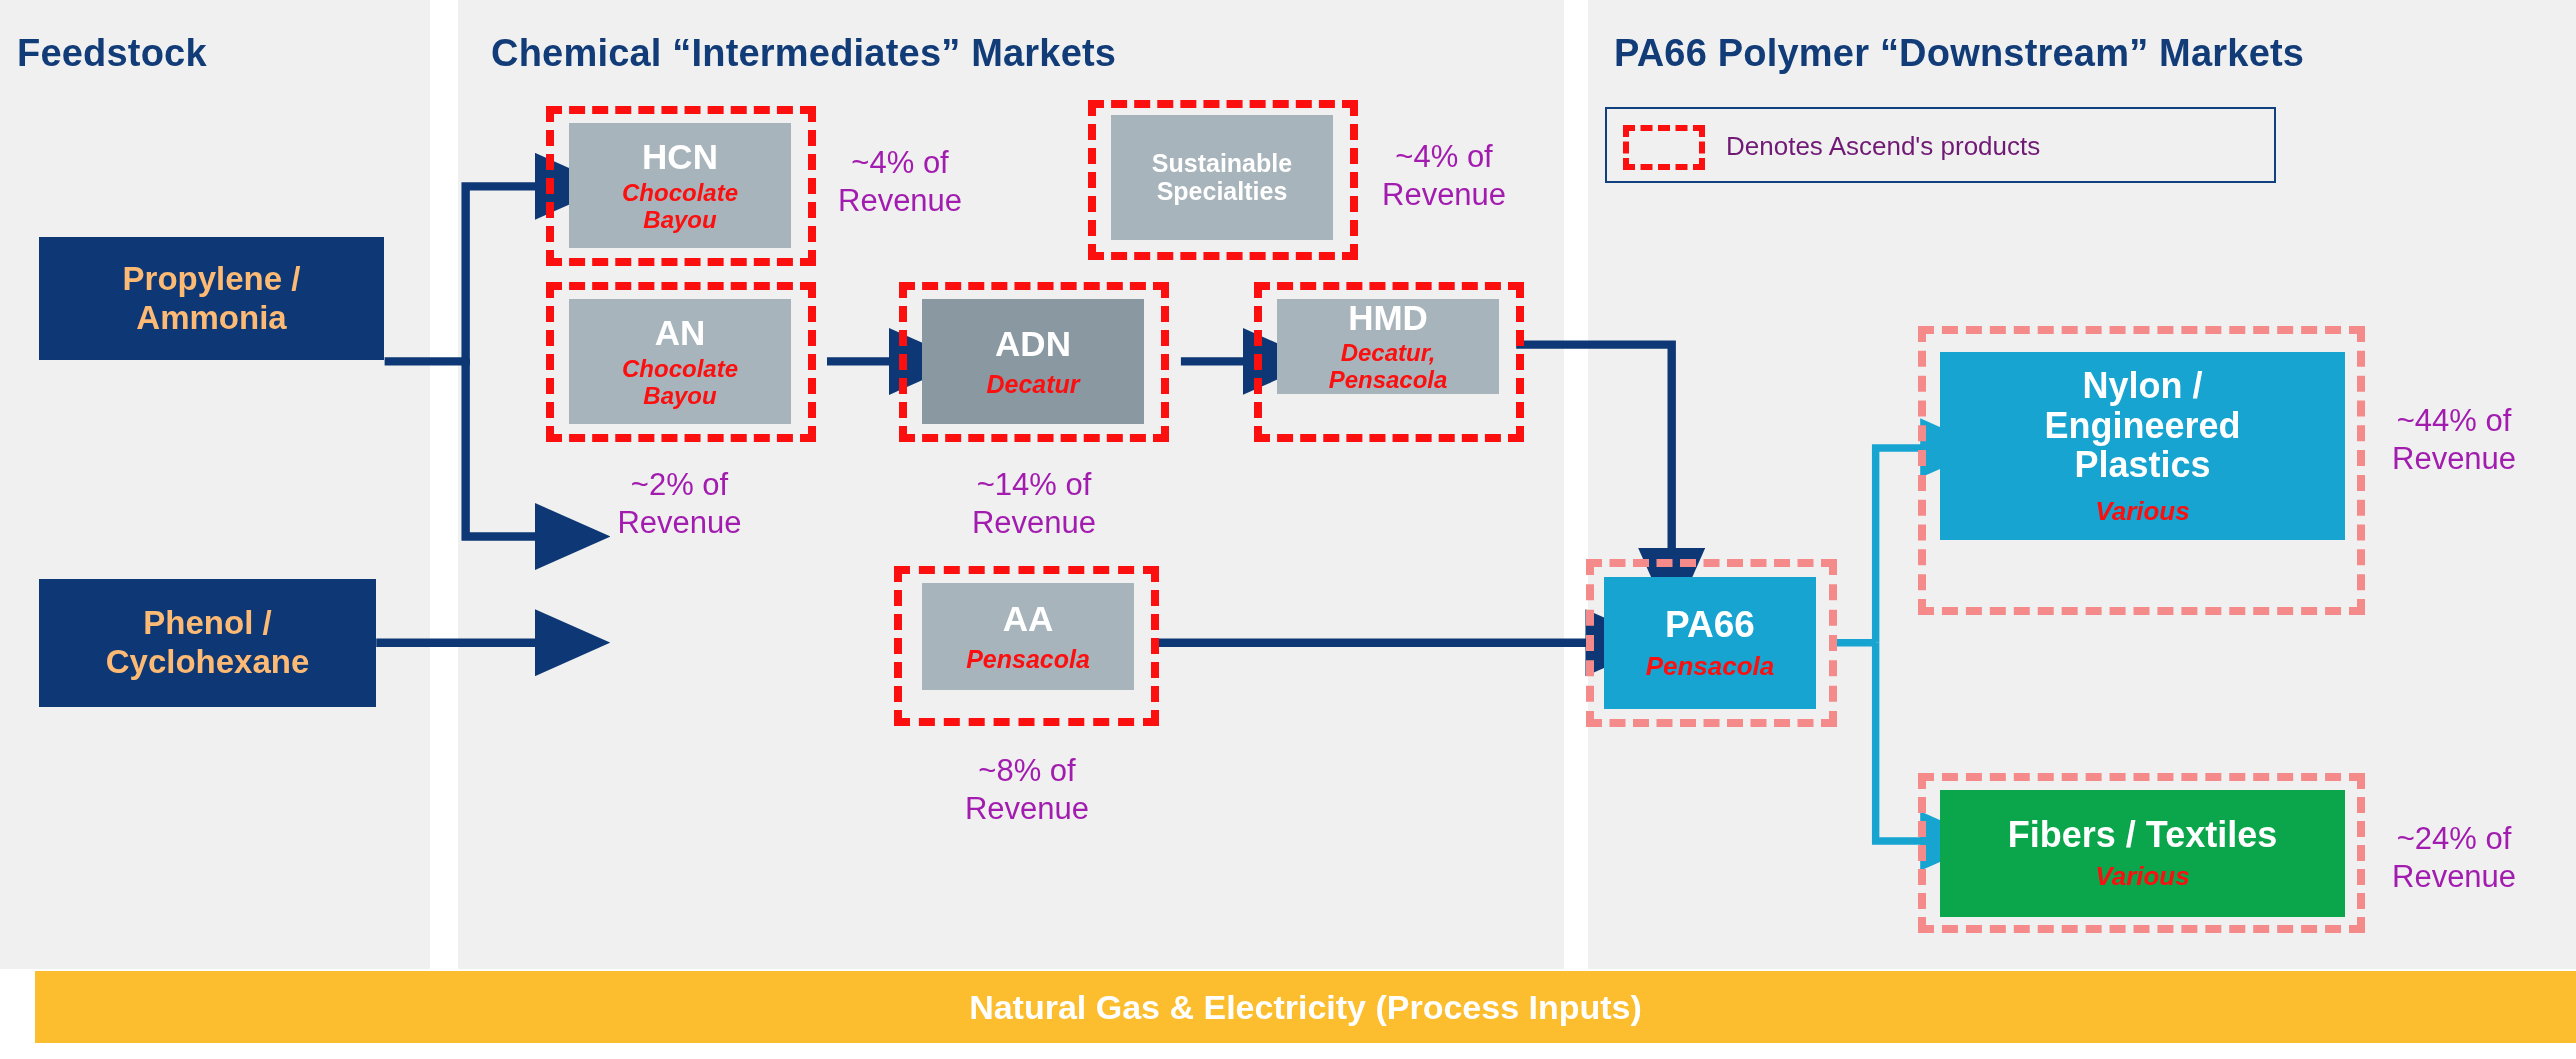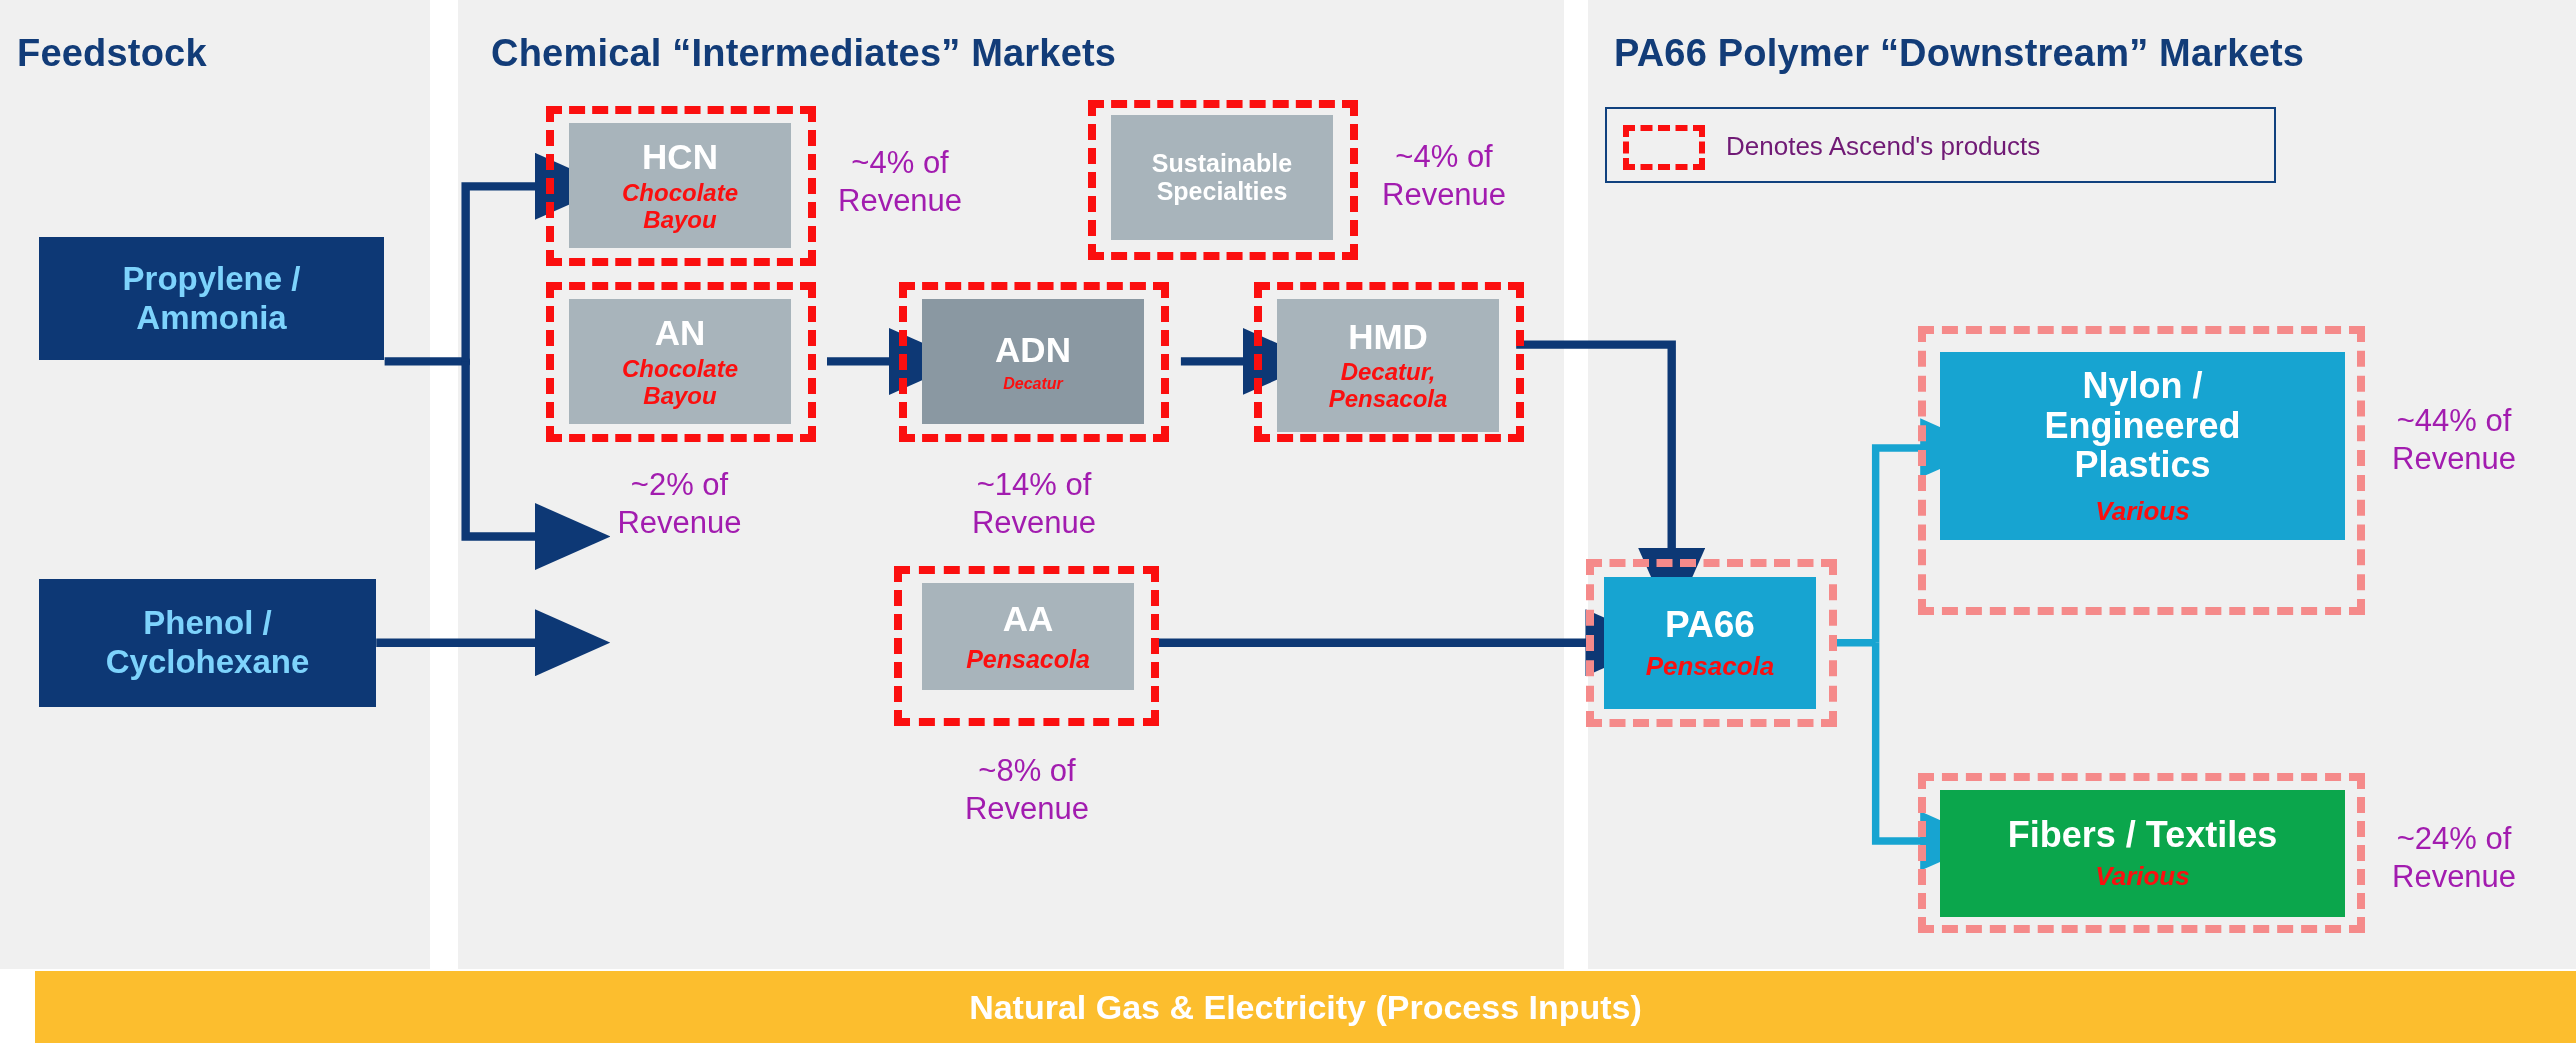"Propylene /" .feed-box { color: #7dd3fc -> #fdba74 }
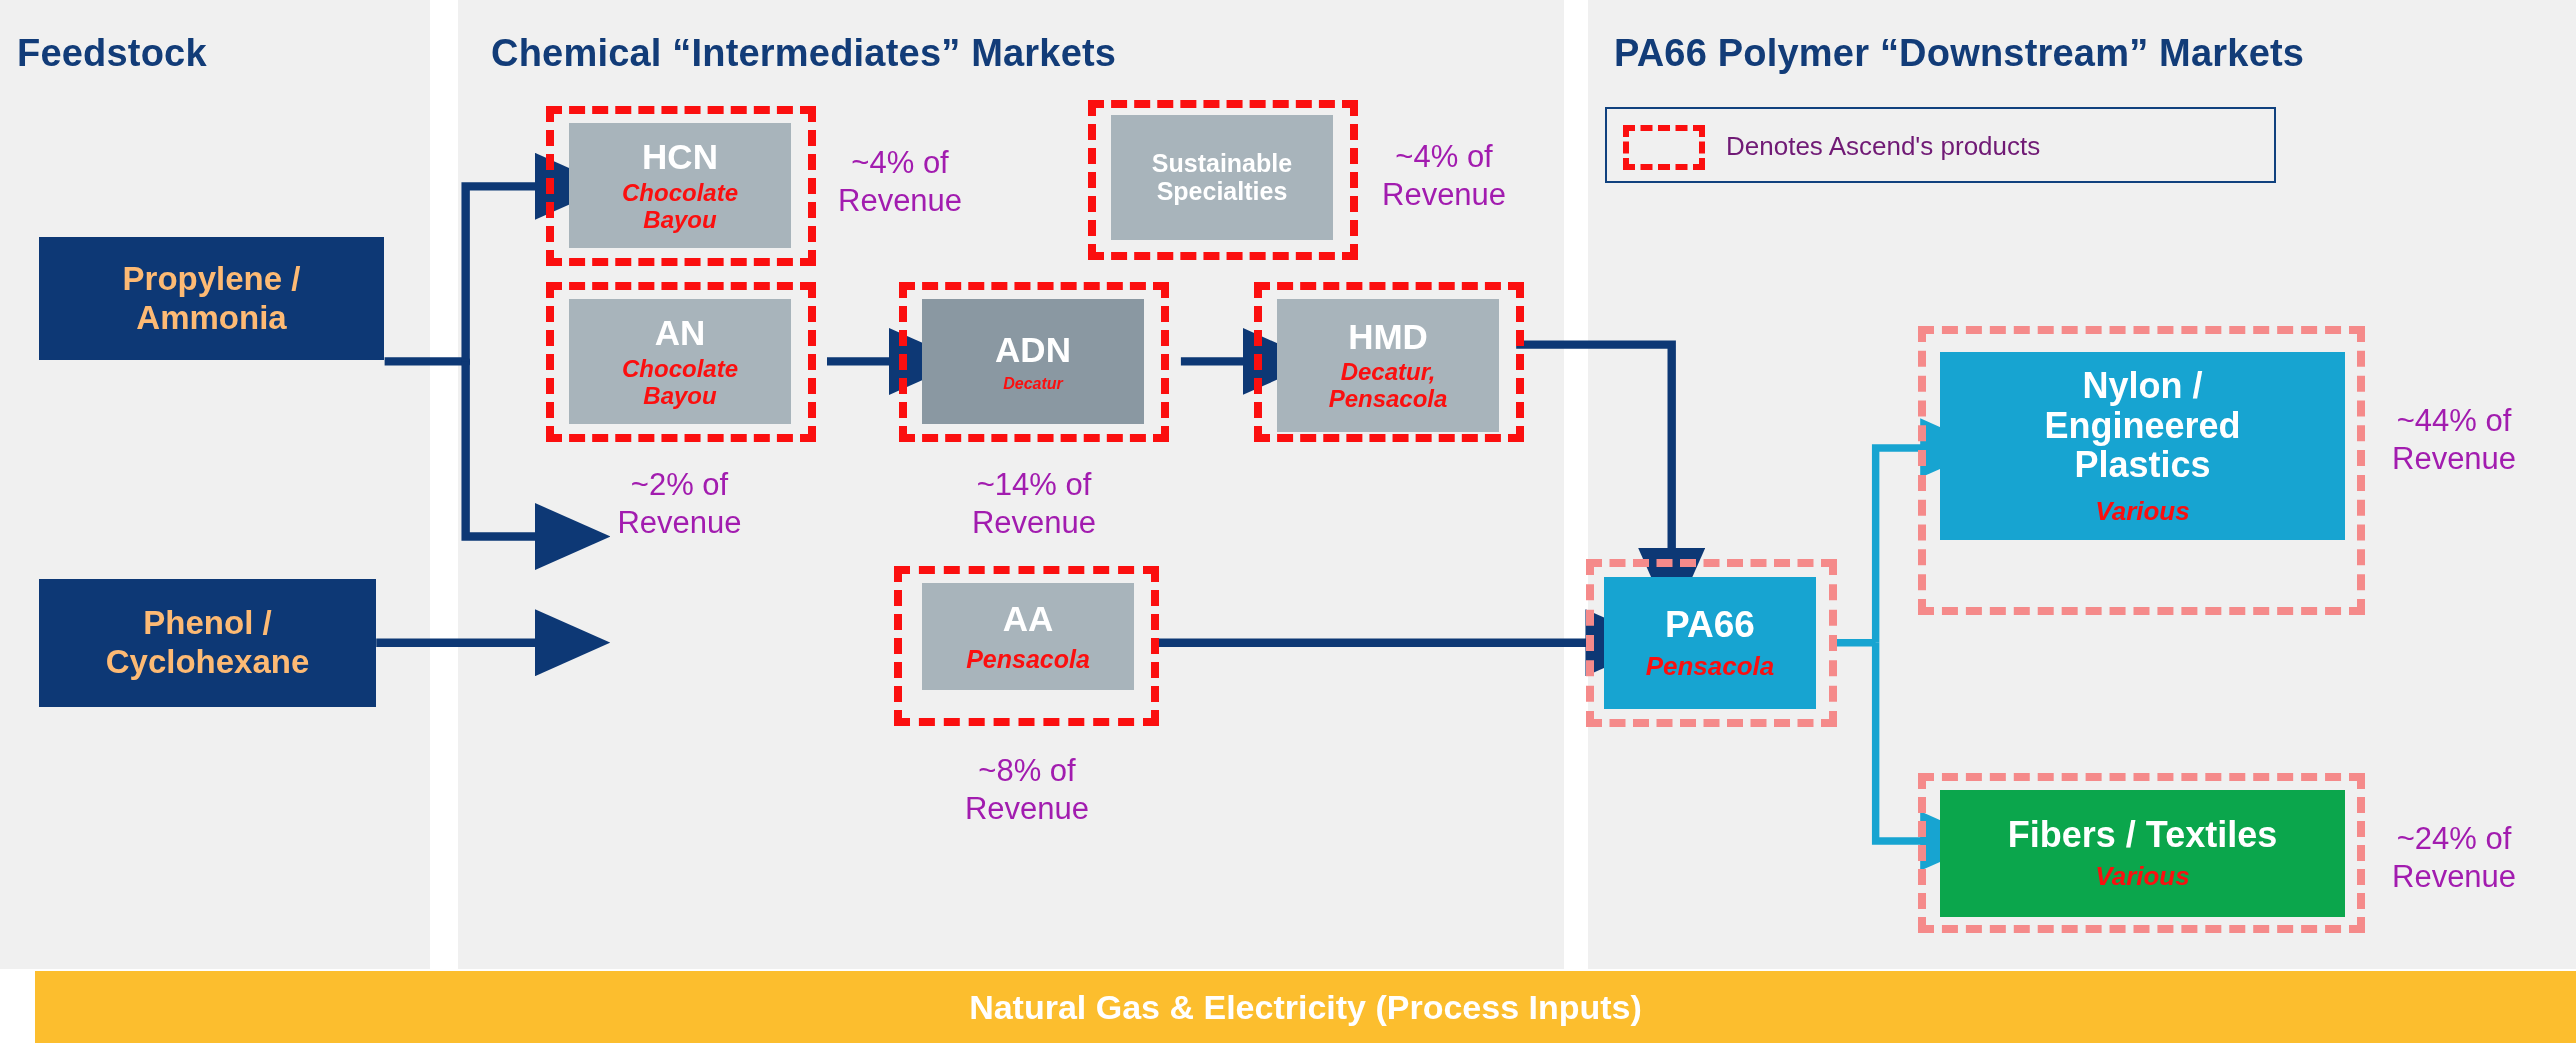"HMD" div.prod { height: 133px -> 95px }
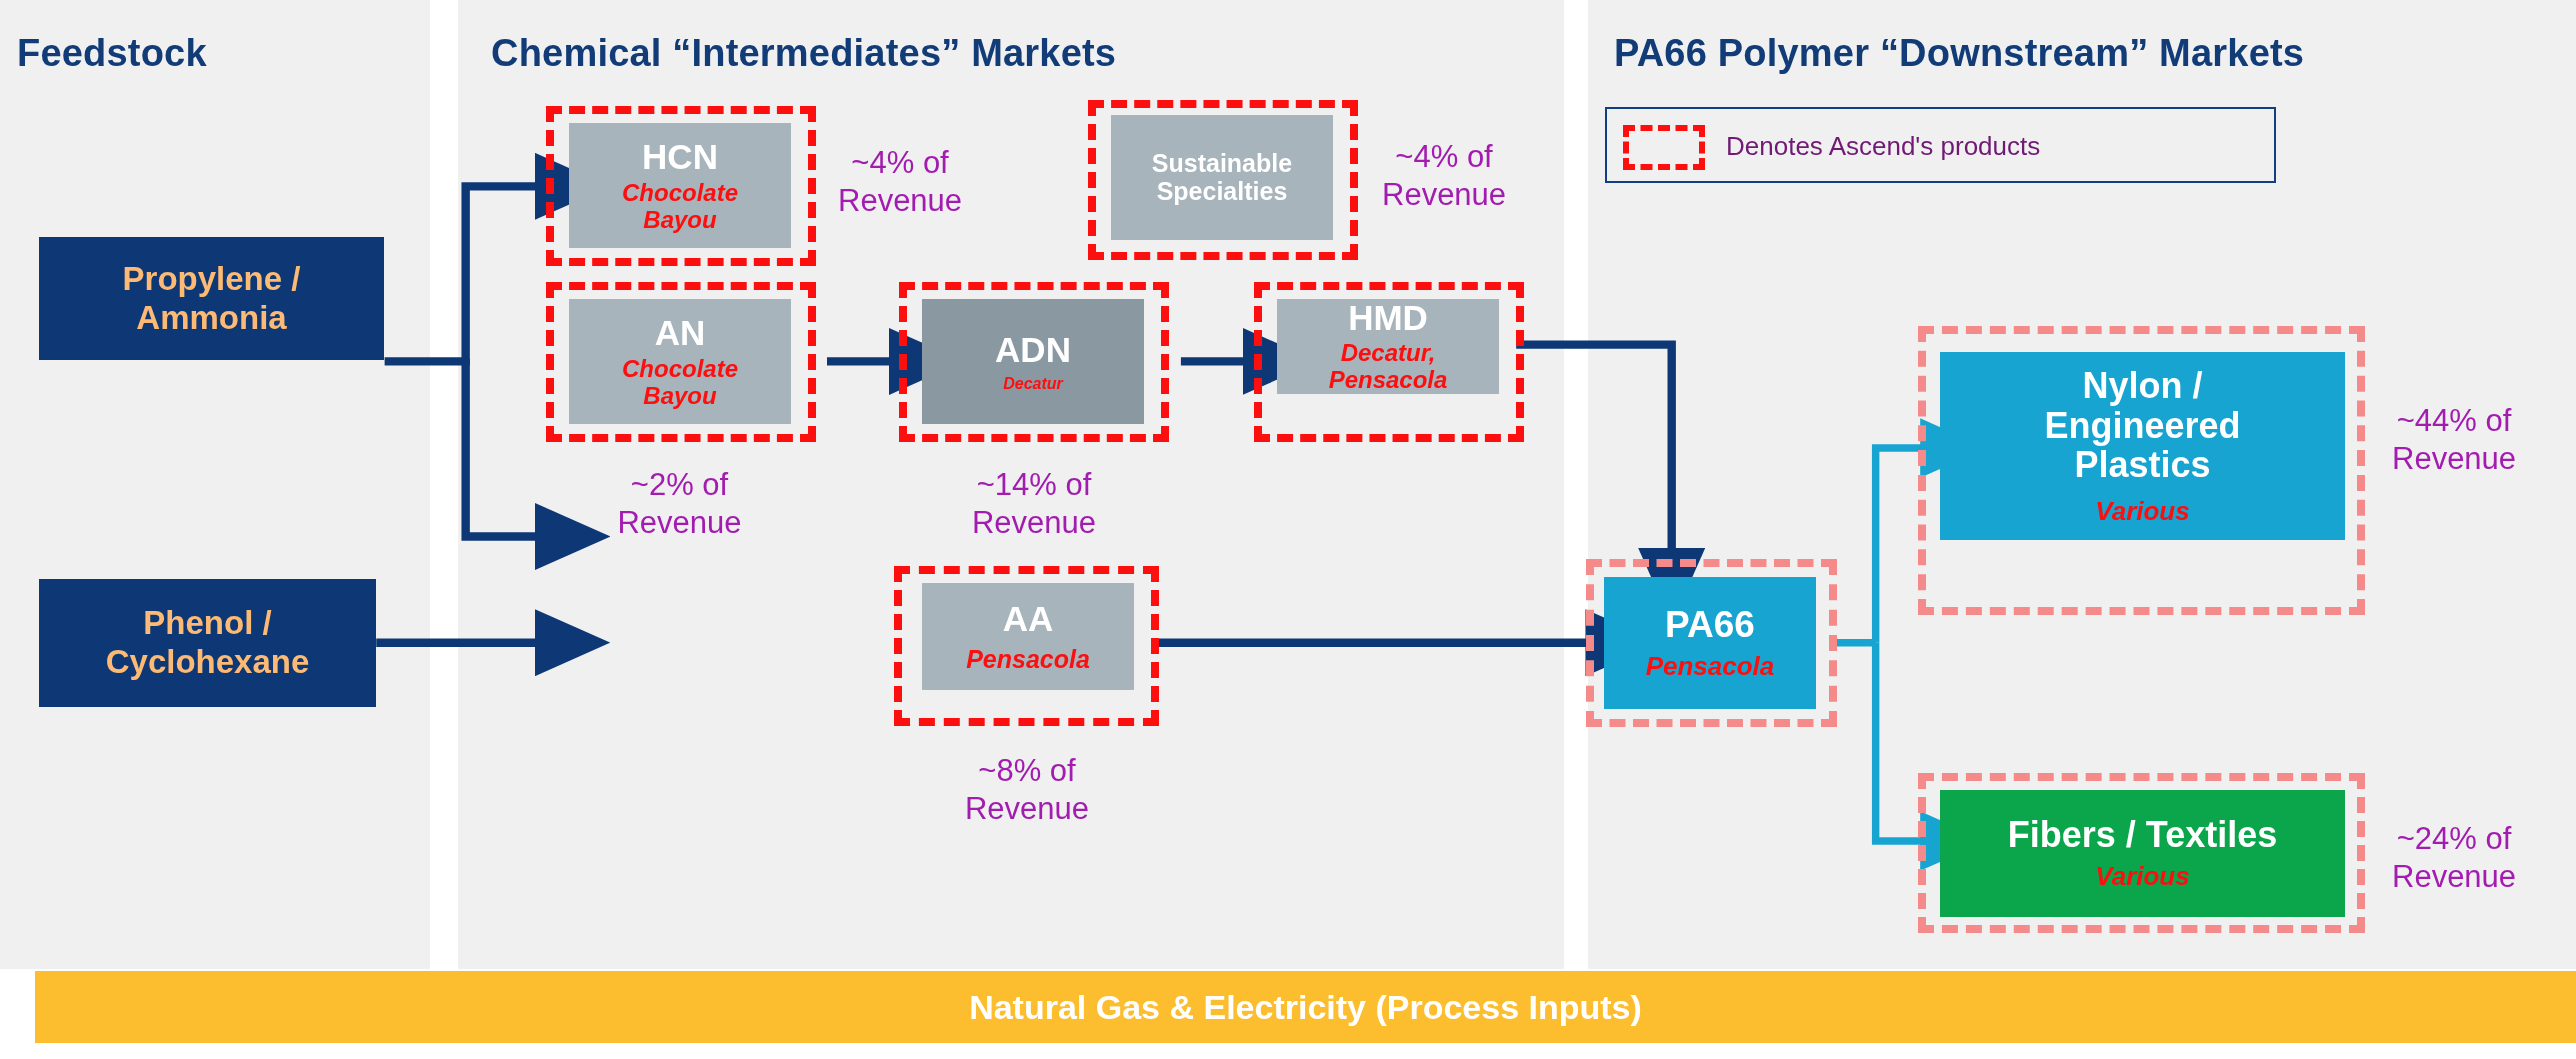"Decatur" div.ploc { font-size: 16px -> 25px }
